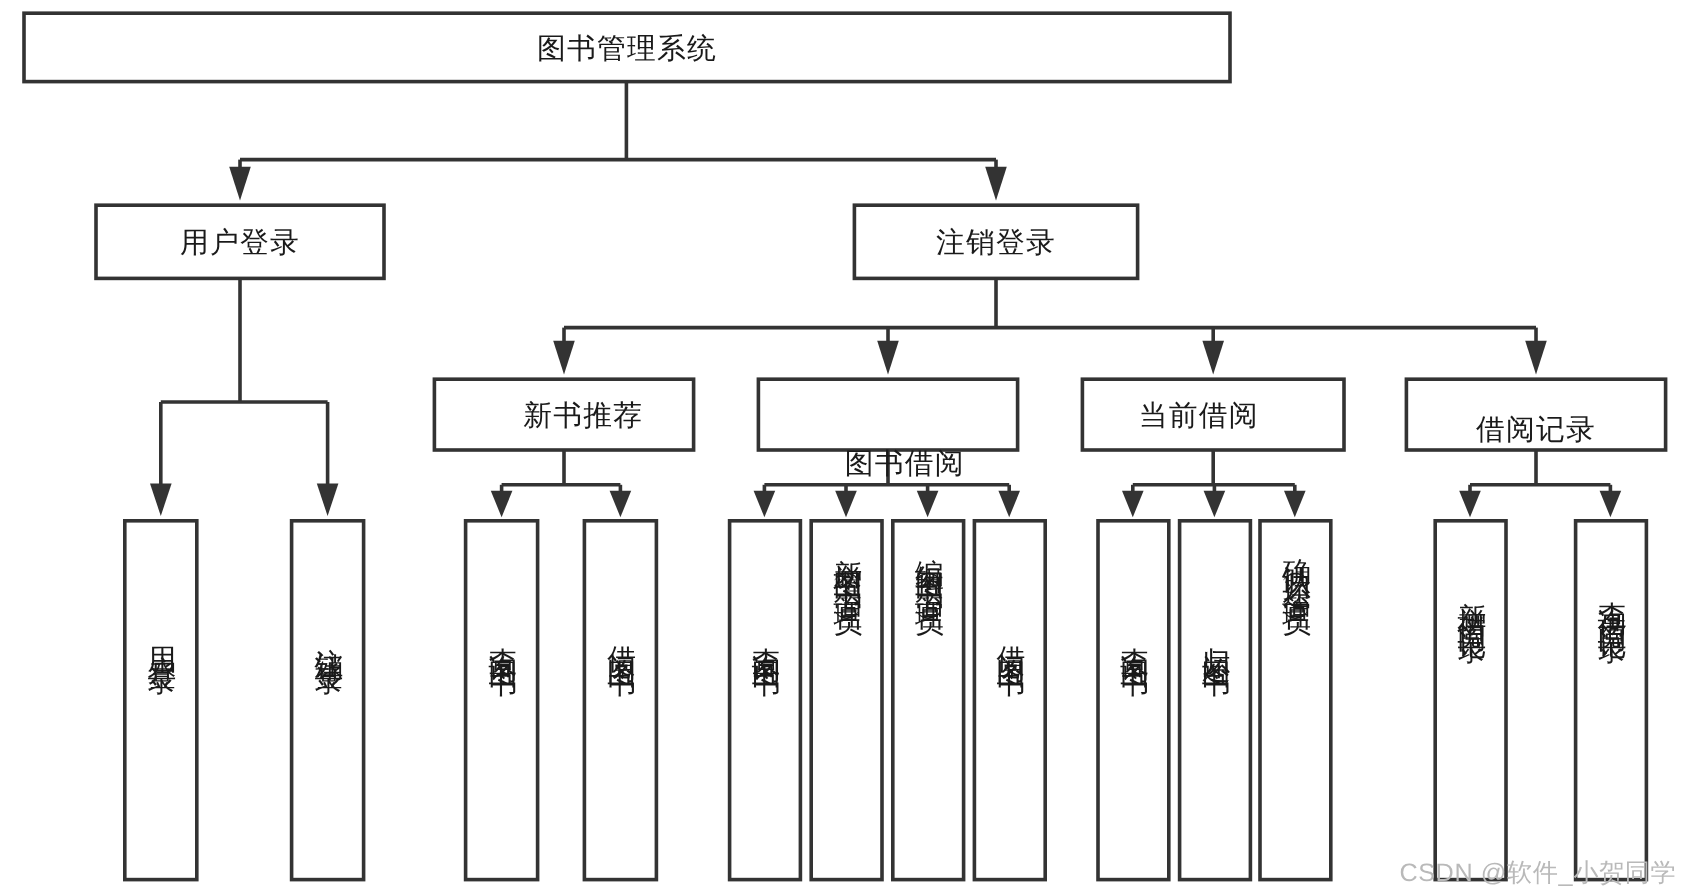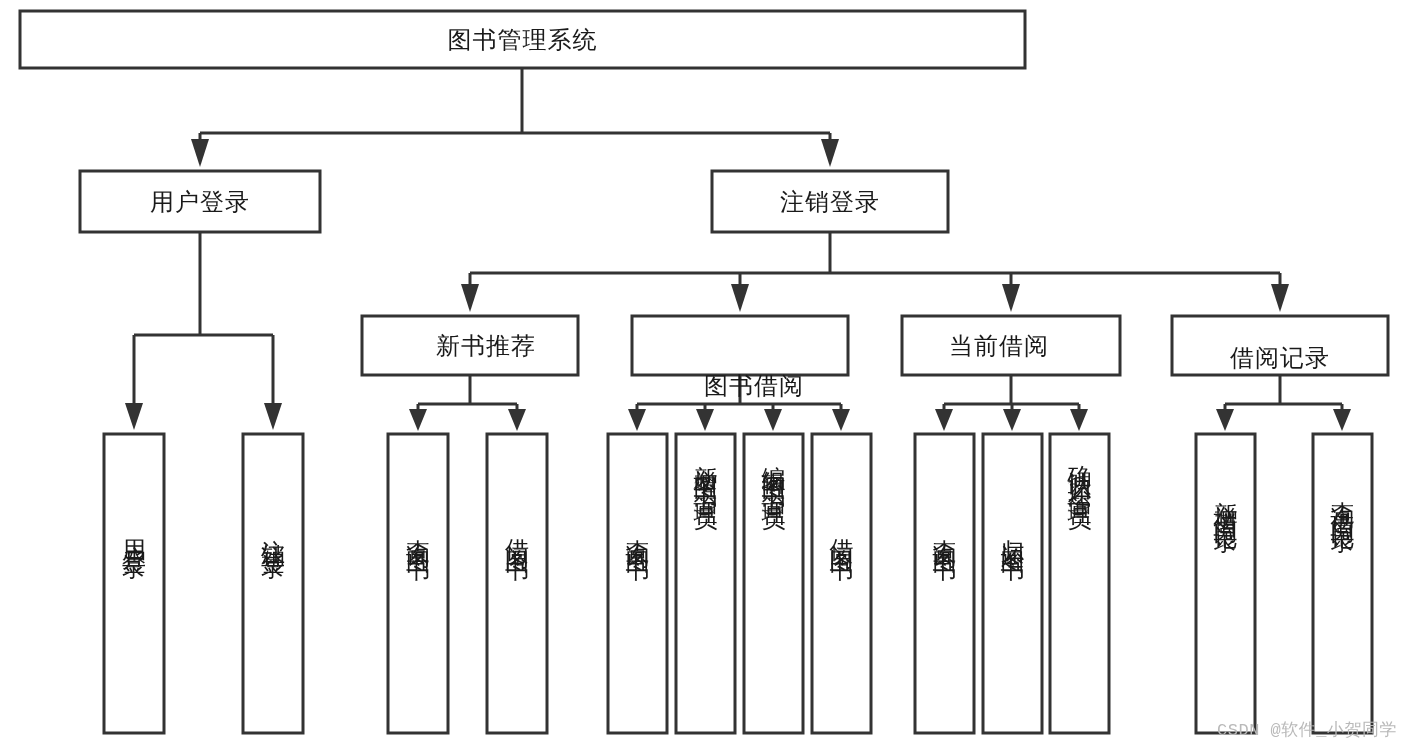"CSDN @软件_小贺同学" #watermark { font-family: Liberation Mono, monospace -> Liberation Sans, sans-serif; font-size: 17px -> 21px }
